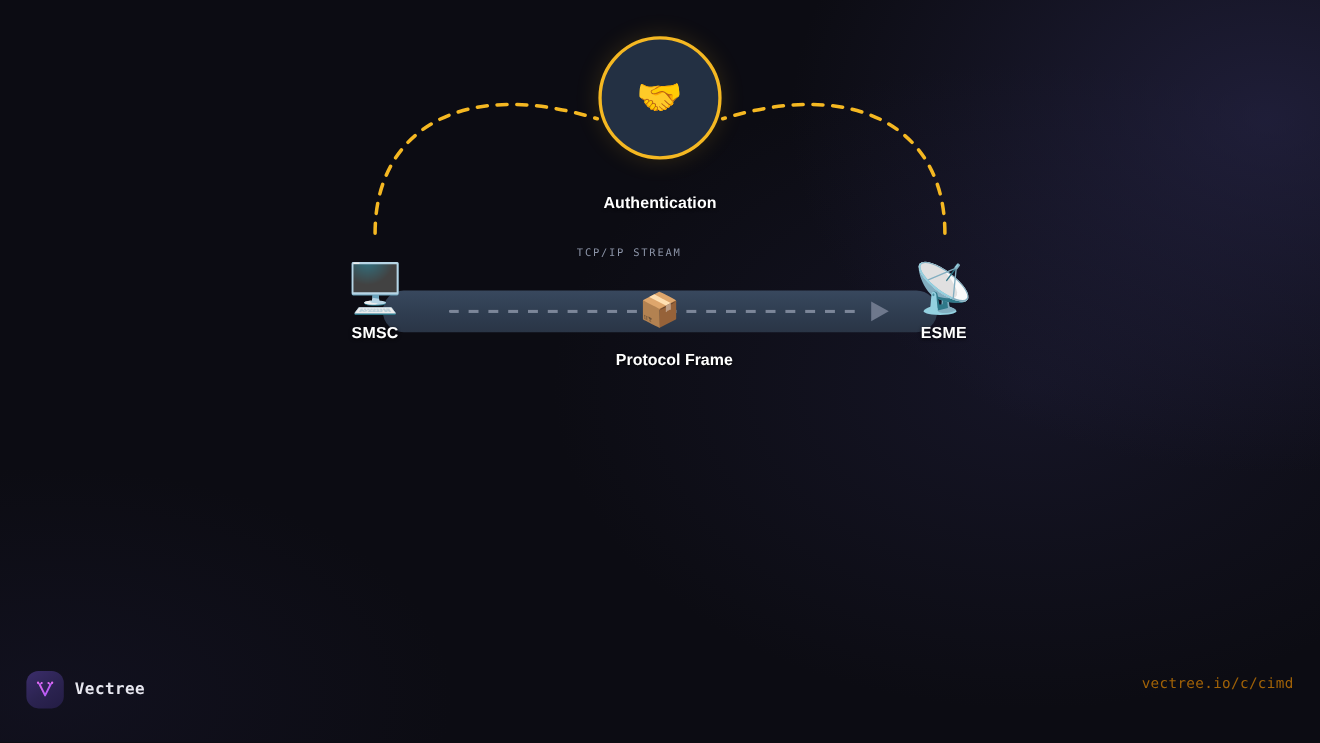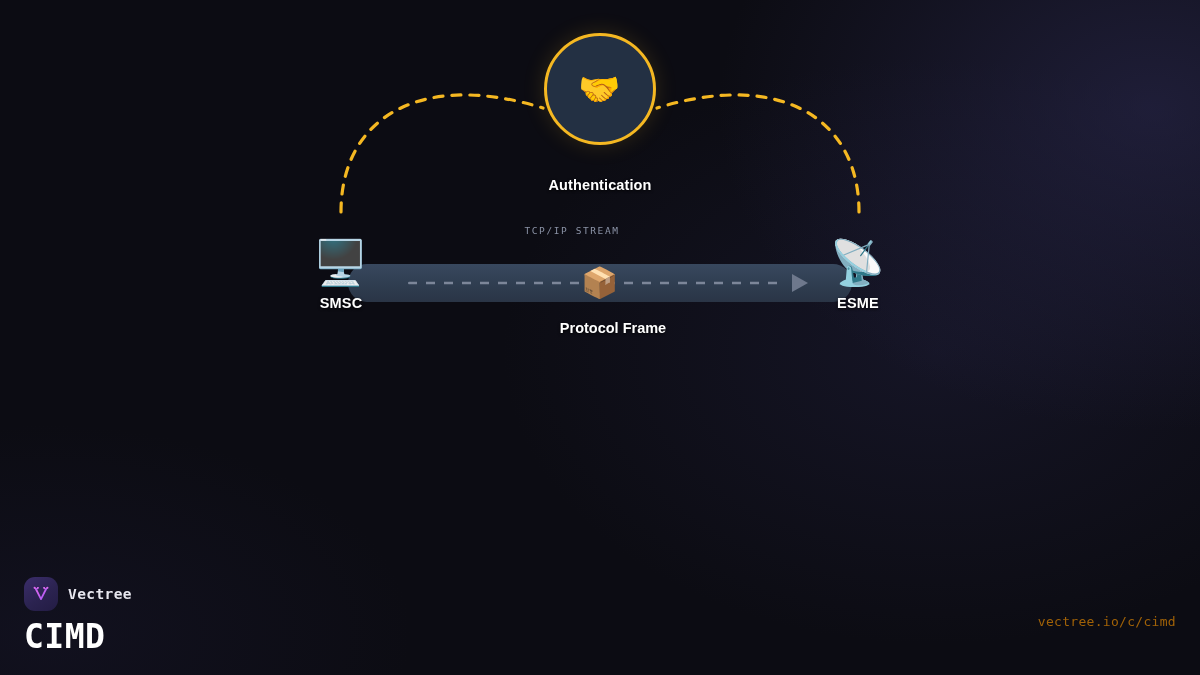"CIMD" div { html: <div>CIMD</div> -> none }
